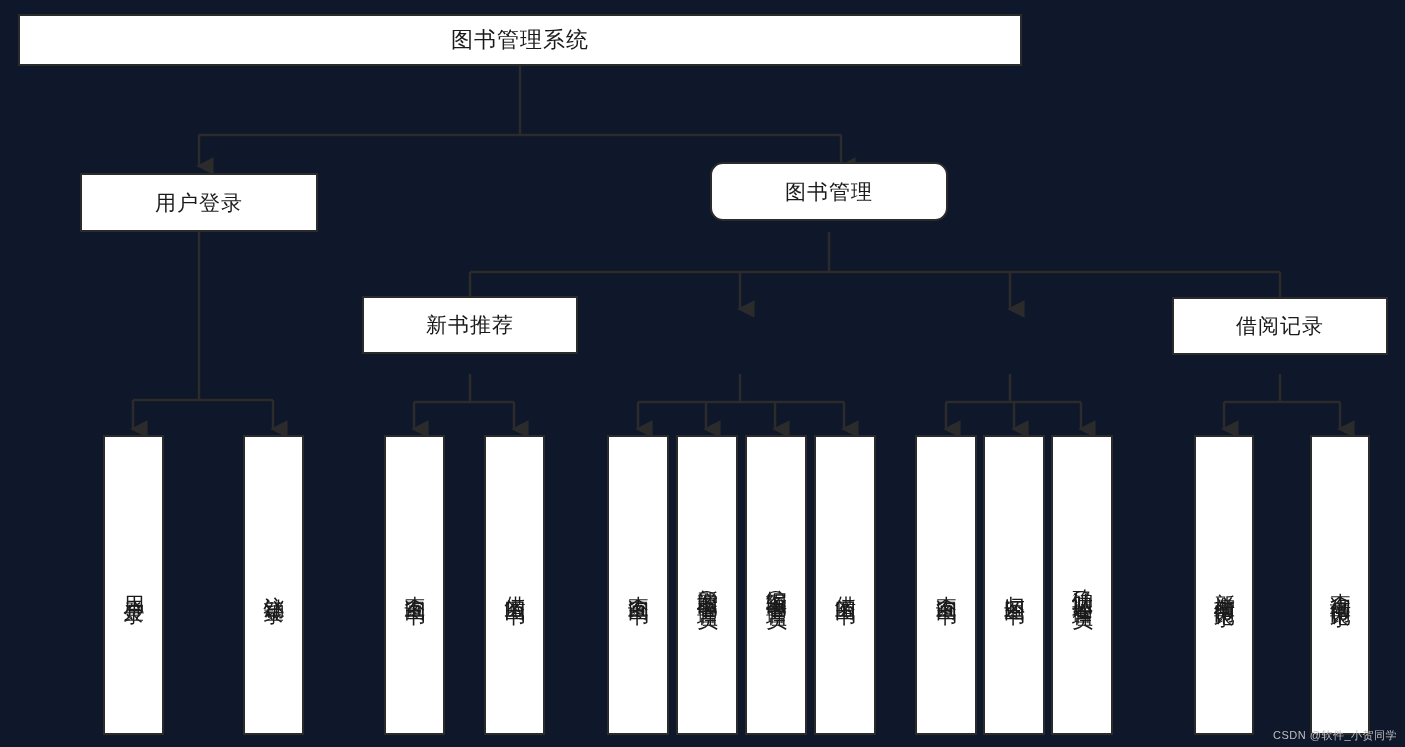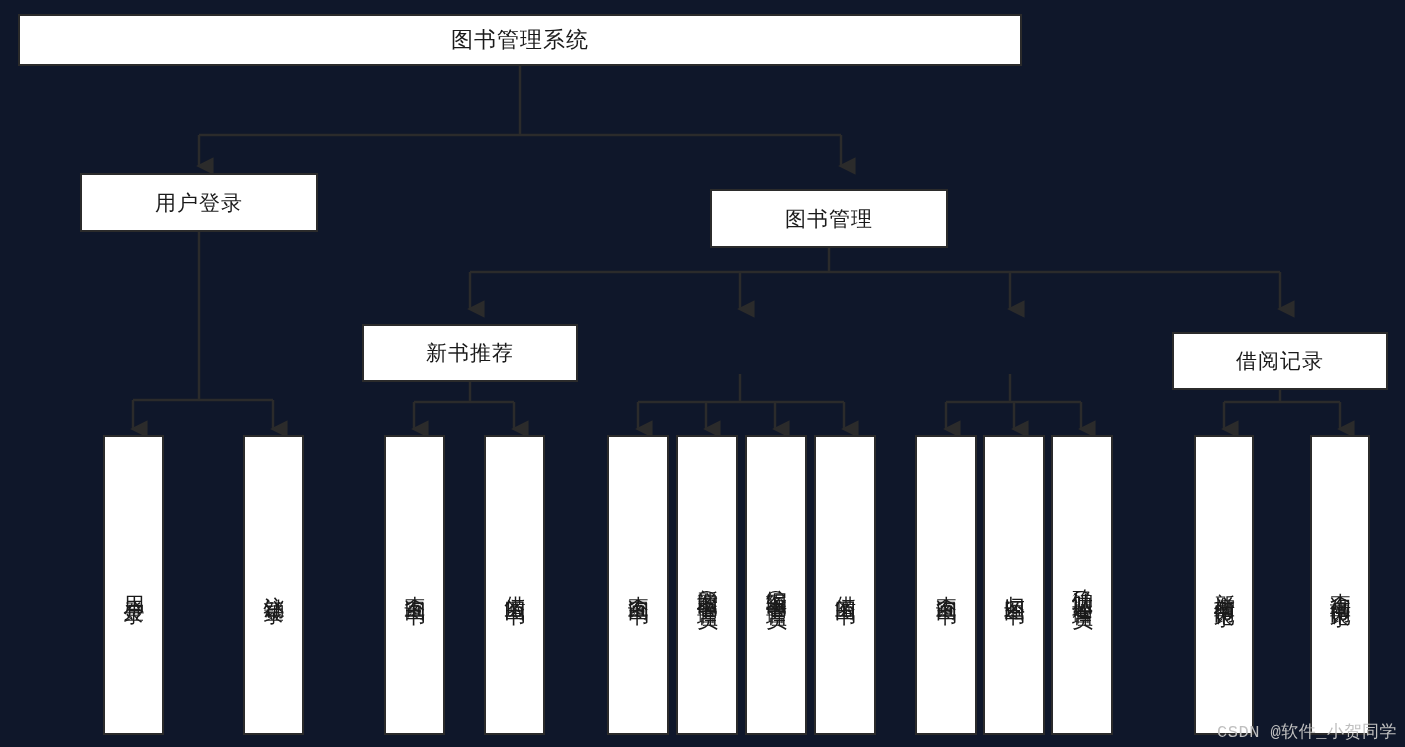"图书管理" div.node { border-radius: none -> 13px; top: 189px -> 162px }
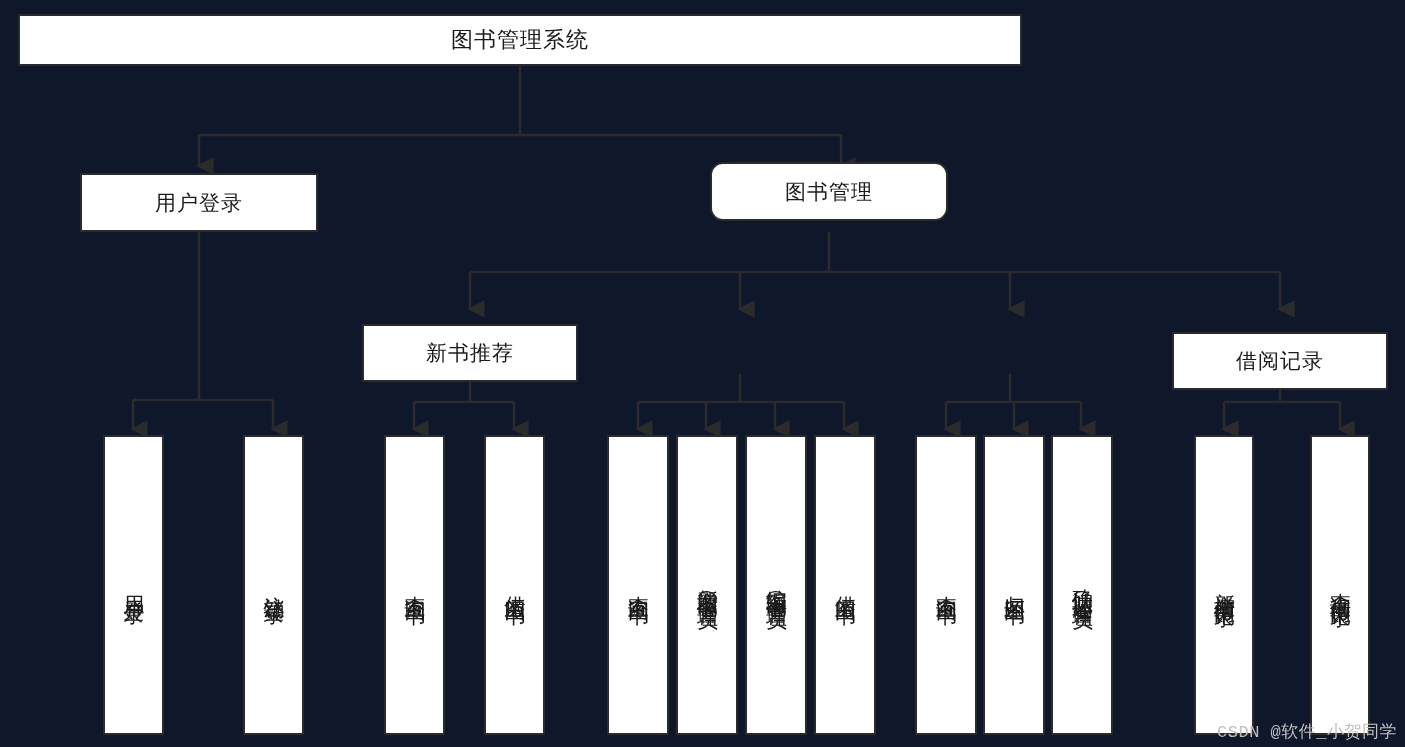"新书推荐" div.node { top: 324px -> 296px }
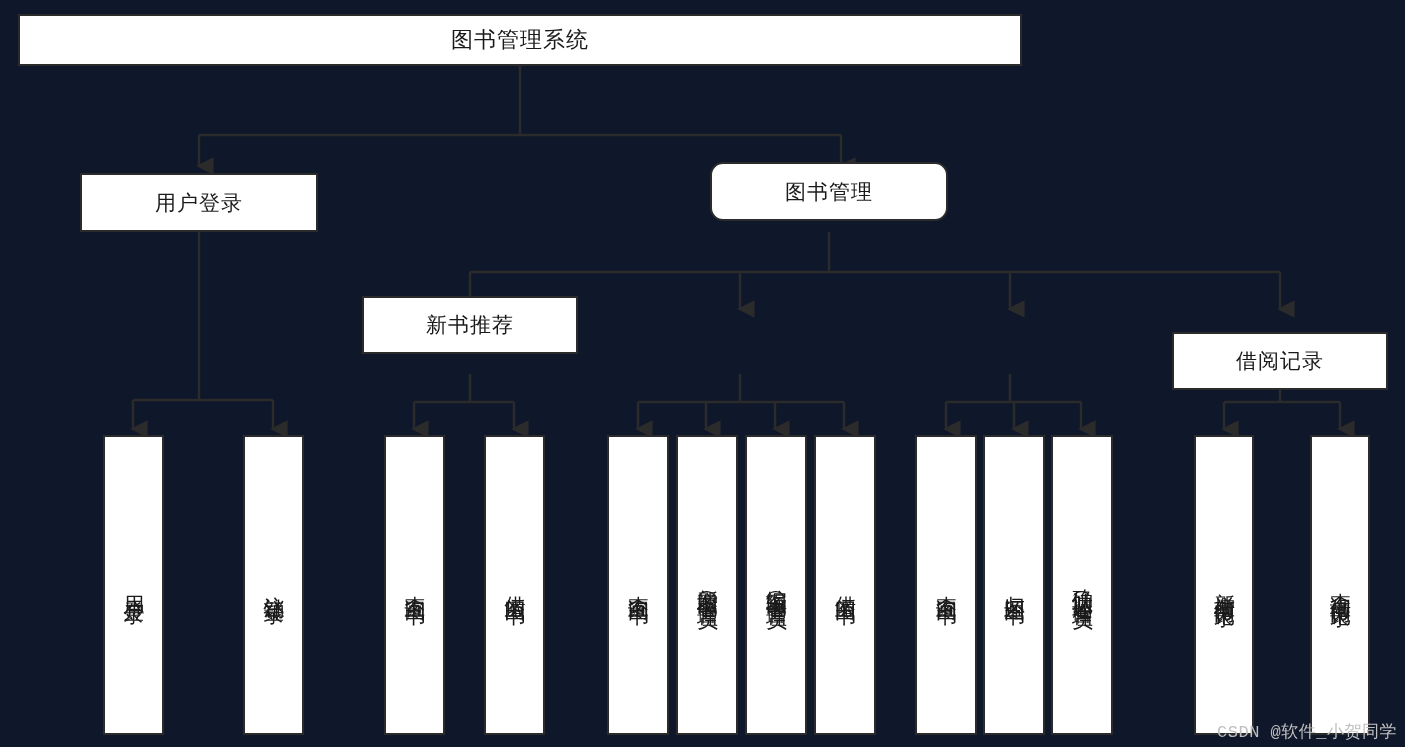"借阅记录" div.node { top: 332px -> 297px }
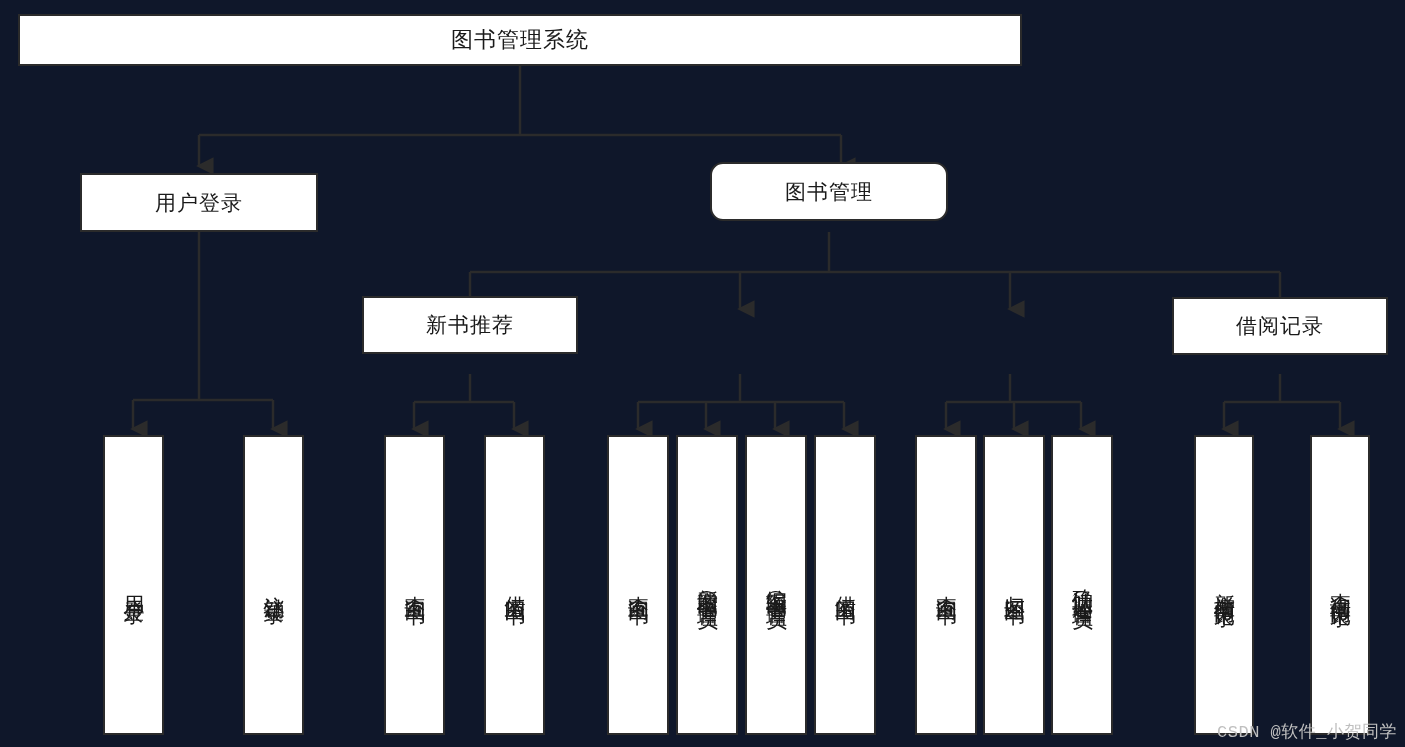"CSDN @软件_小贺同学" .watermark { font-family: Liberation Mono, monospace -> none; font-size: 17px -> 11px }
